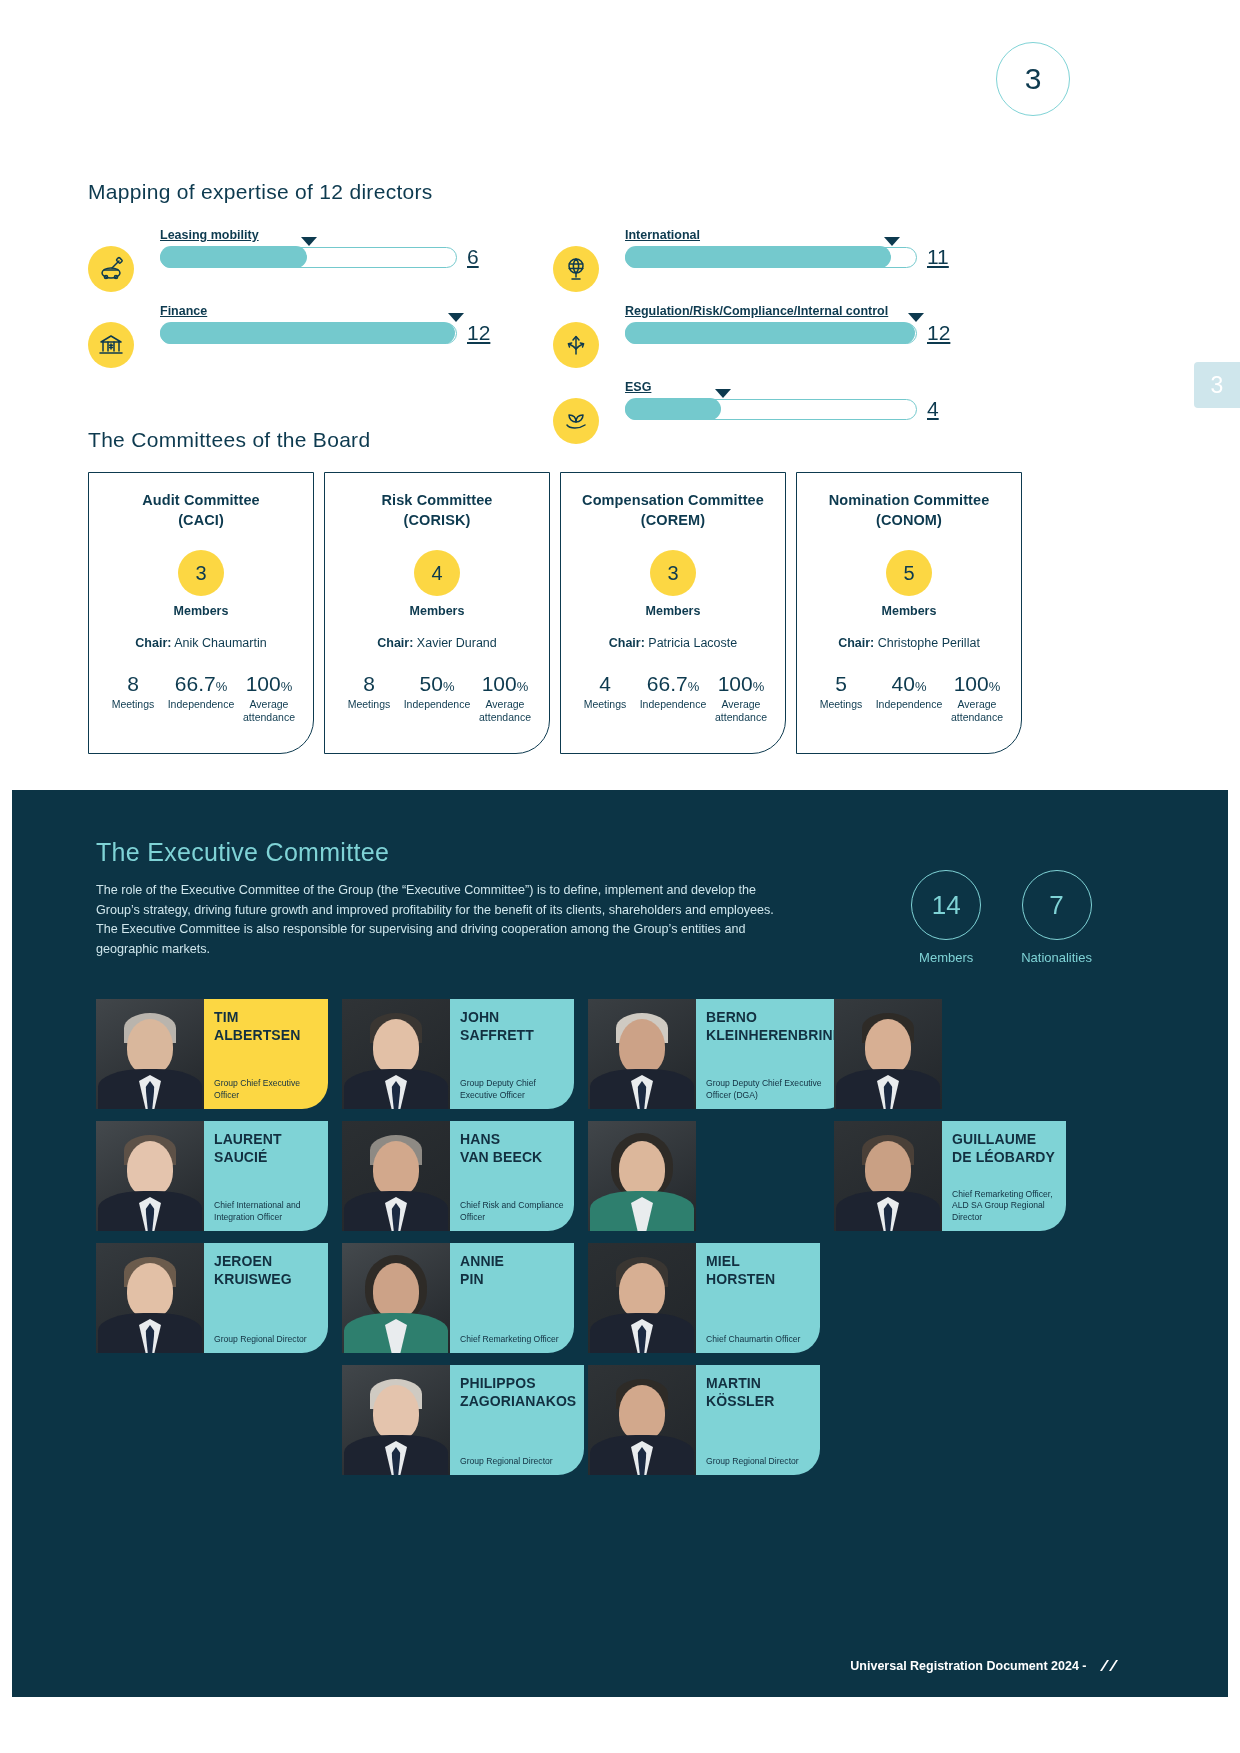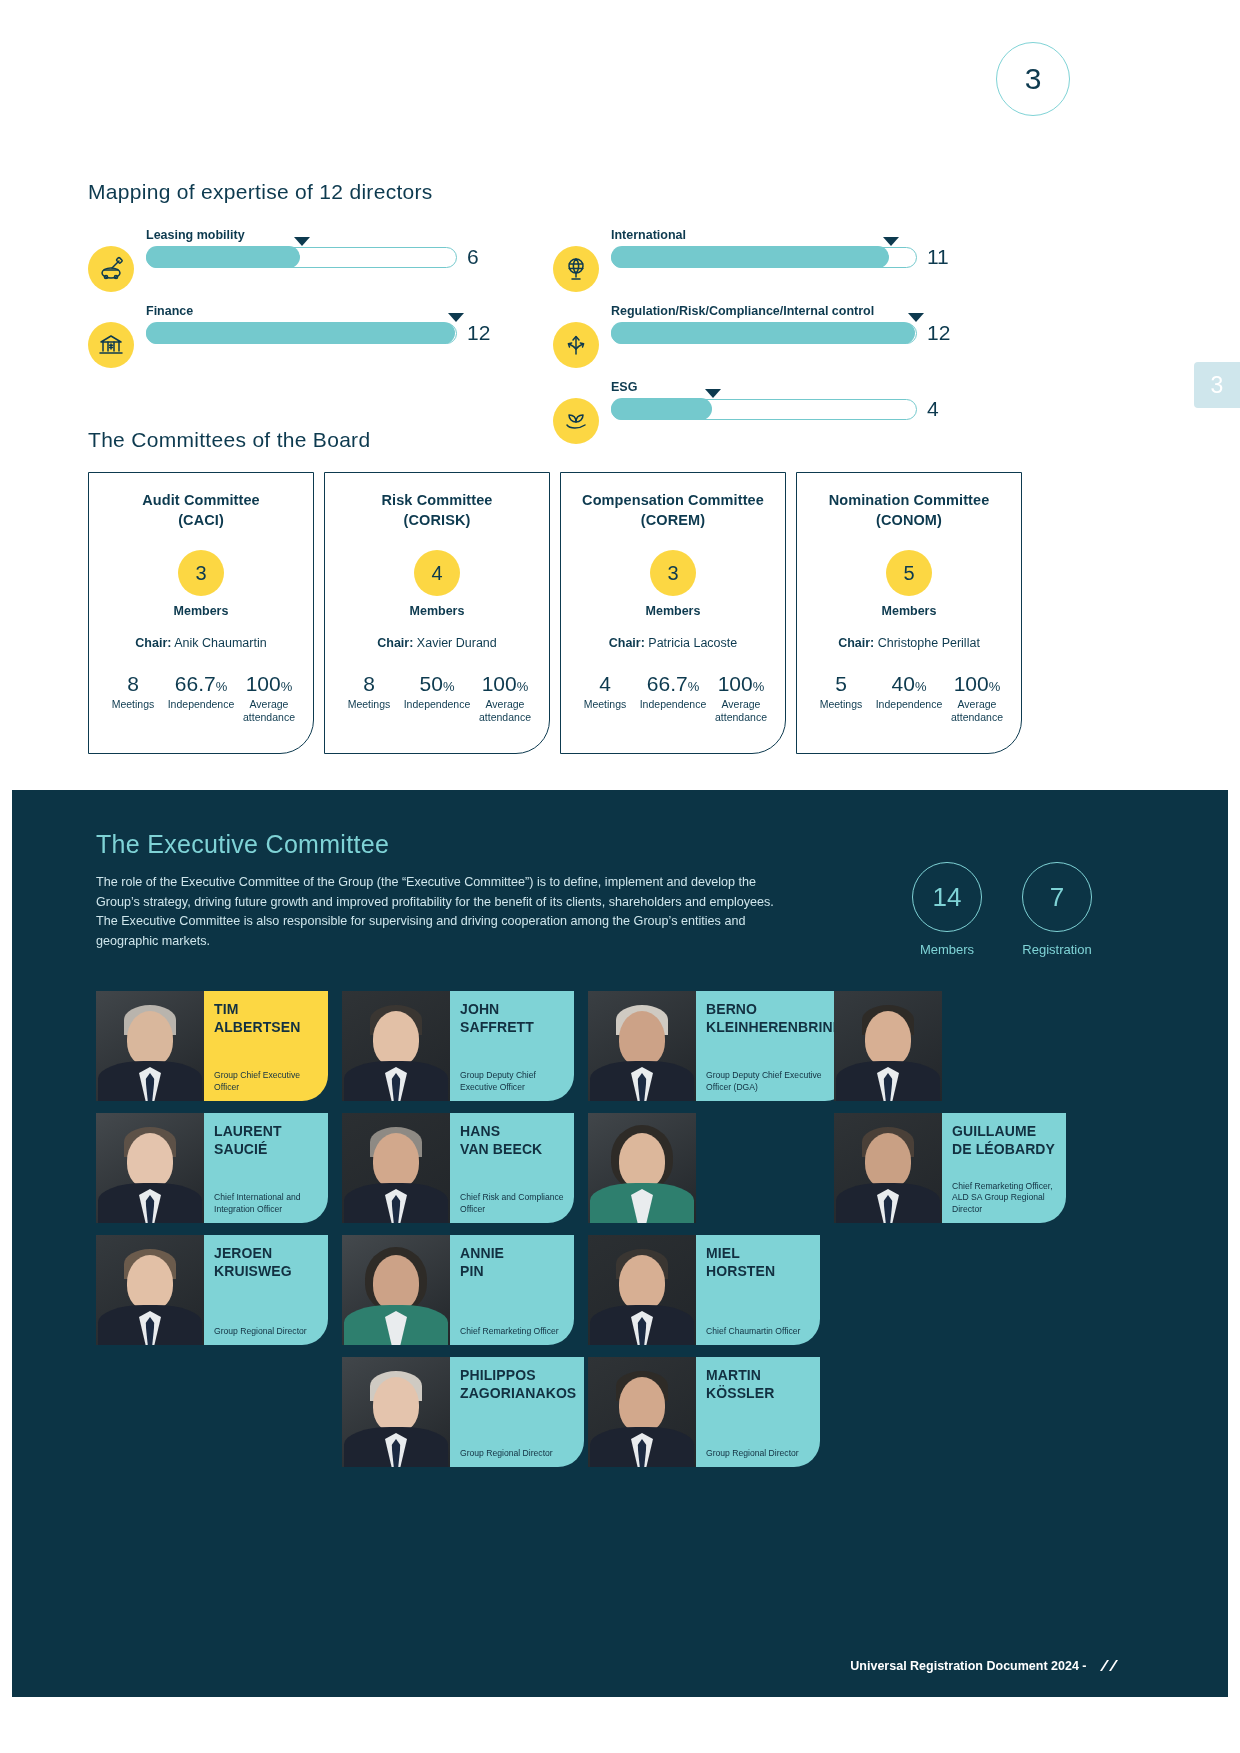"Leasing mobility" .bar-row { gap: 12px -> 26px; text-decoration: none -> underline }
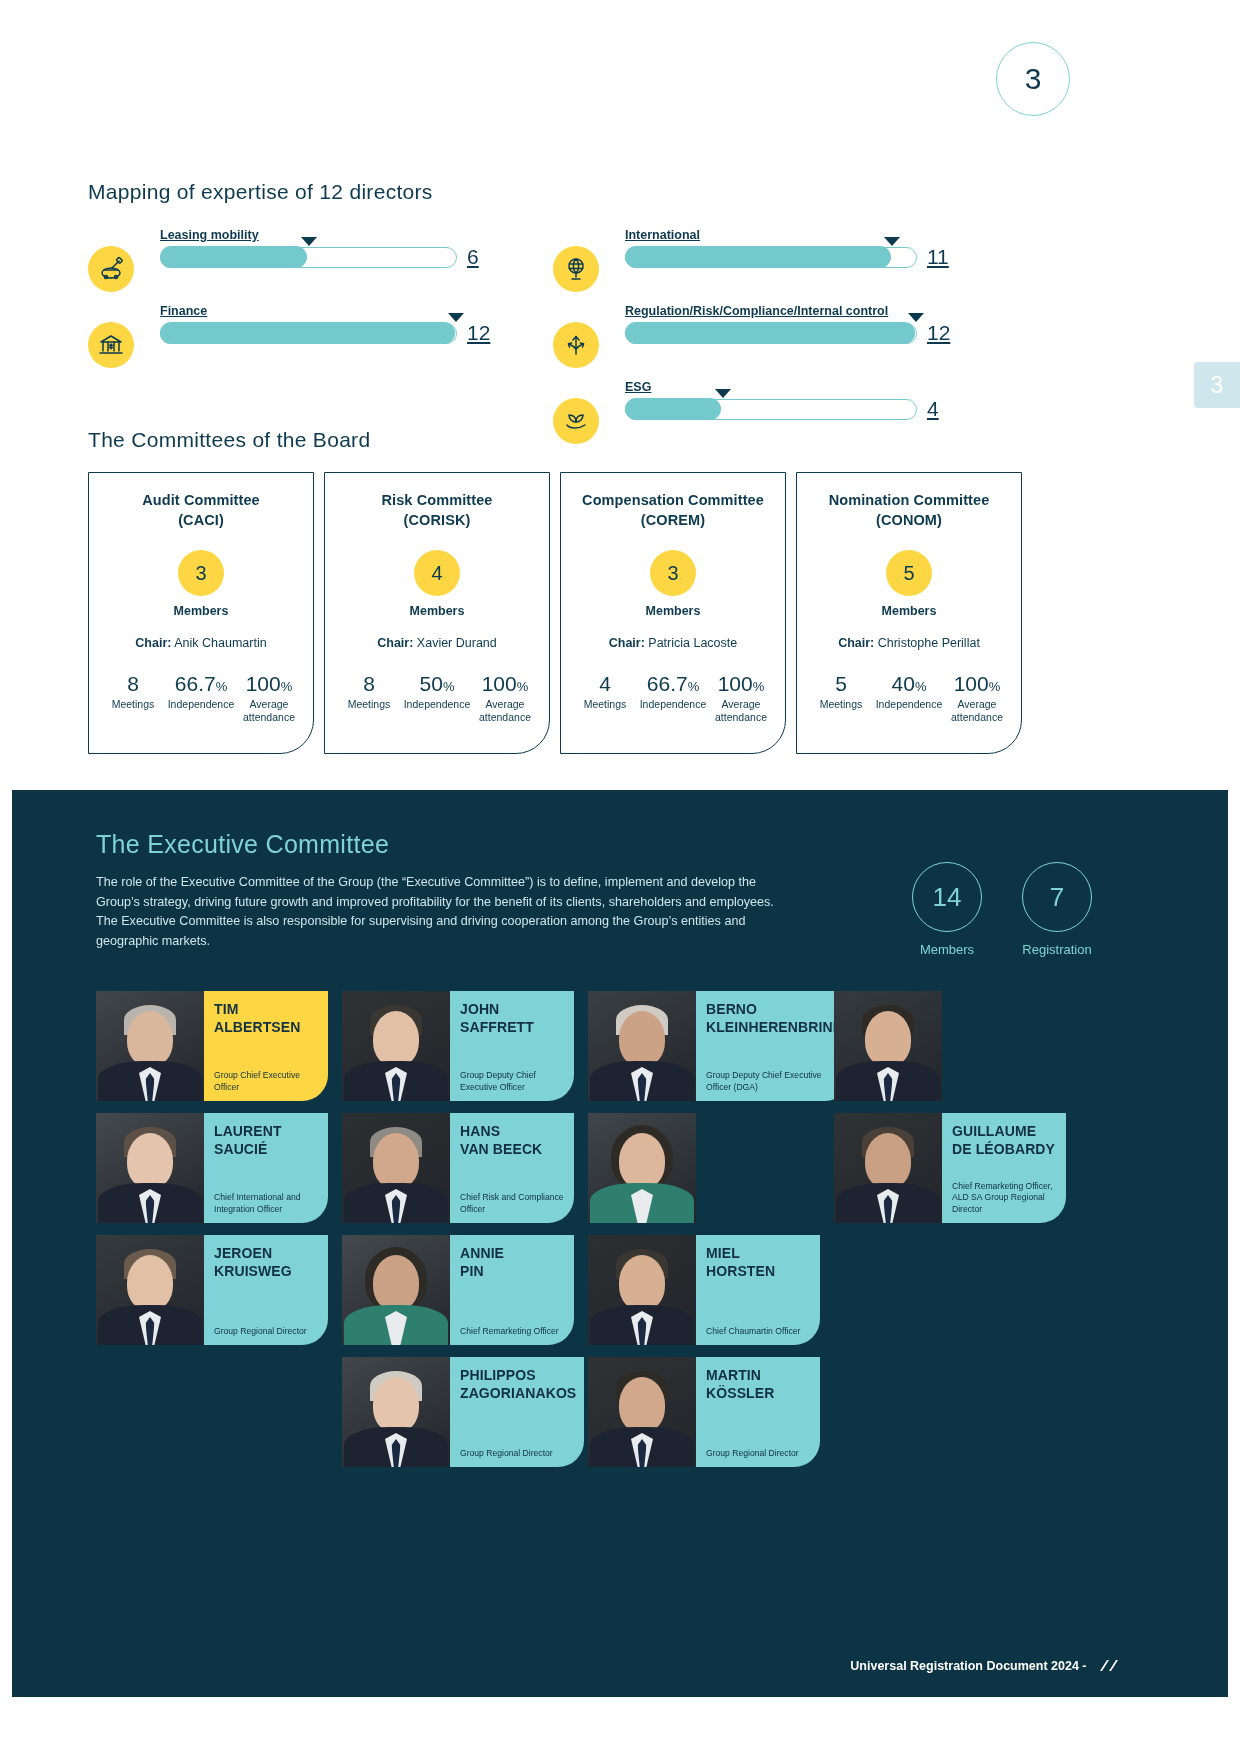"The Executive Committee" .exec-inner { top: 40px -> 48px }
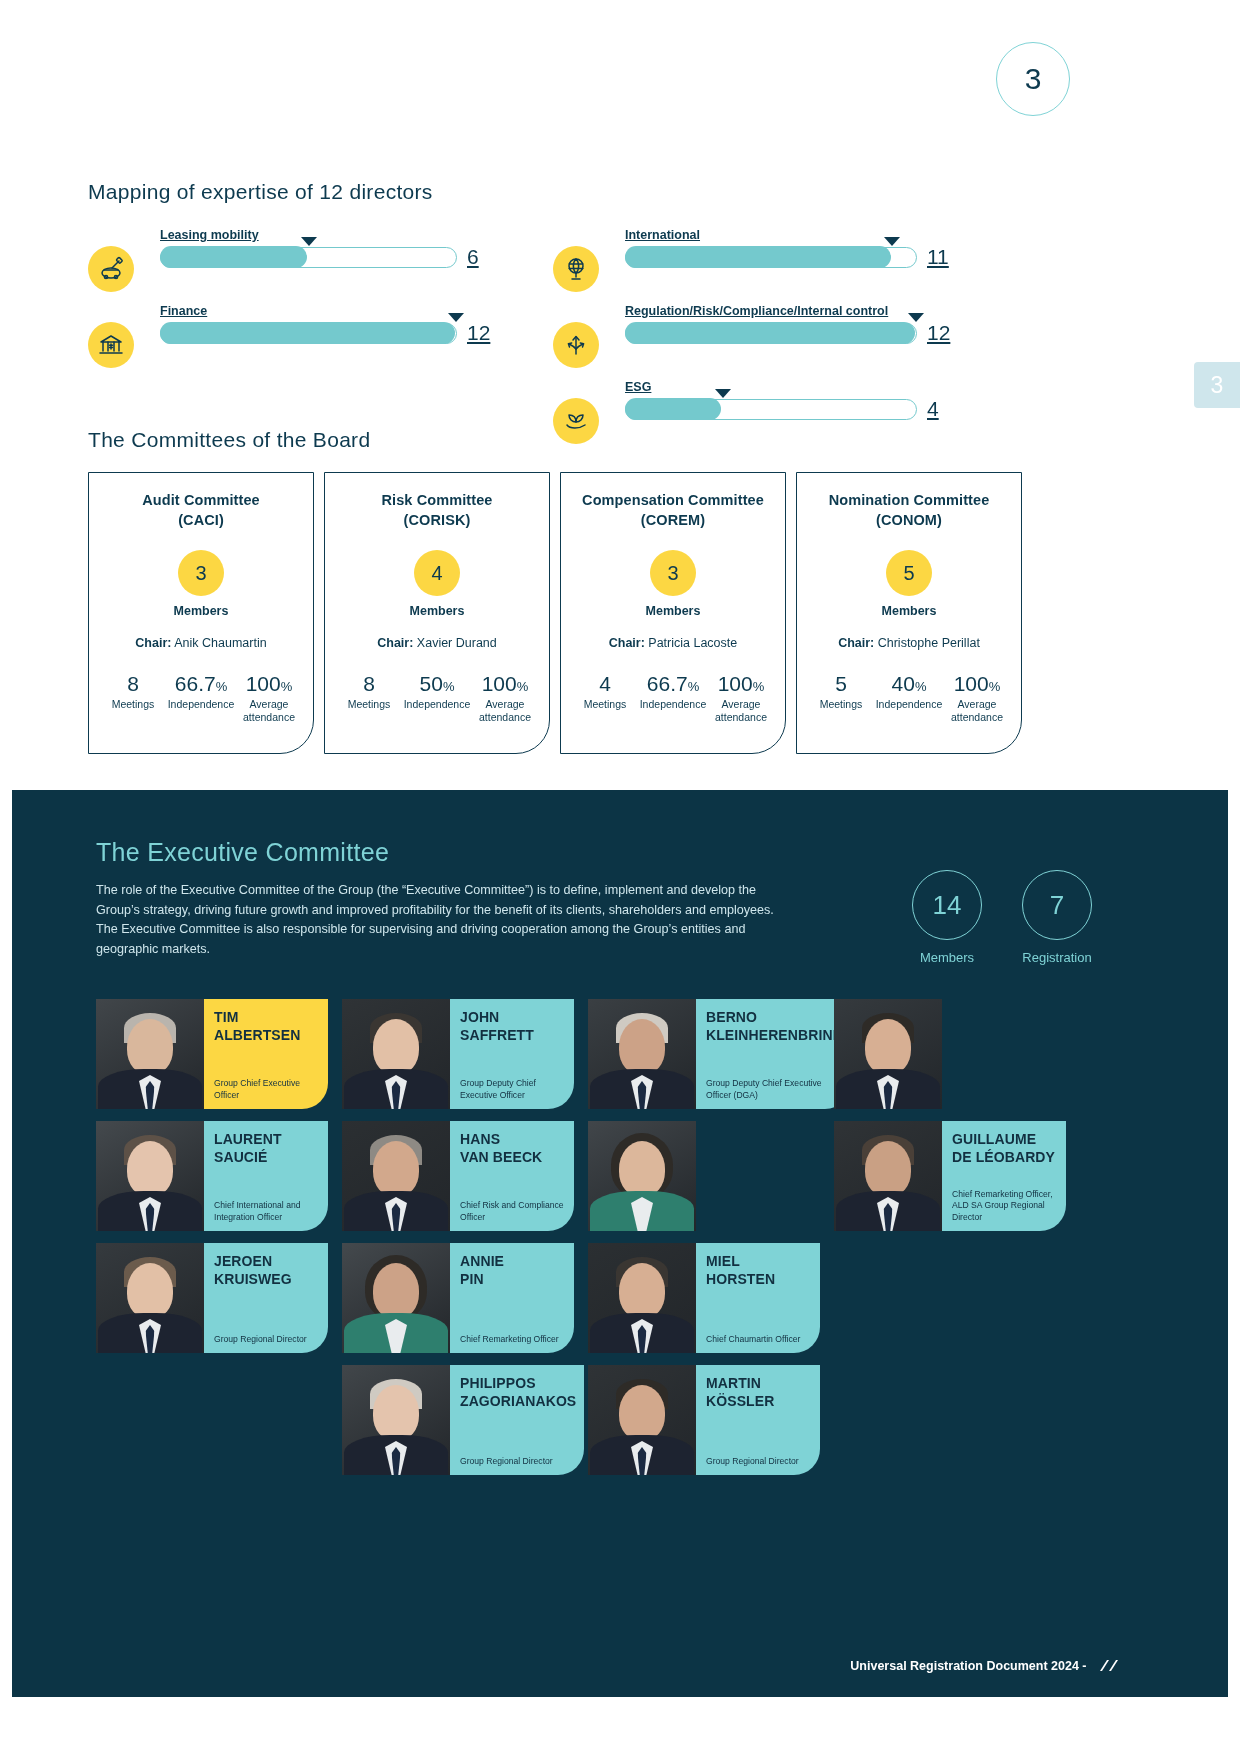"Registration" div.kpi-label { text: Registration -> Nationalities }
